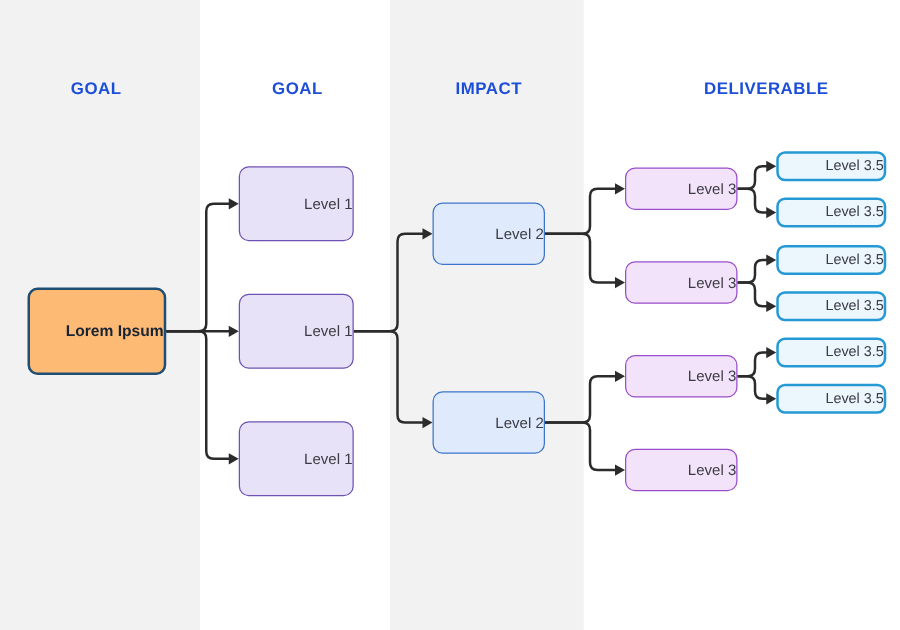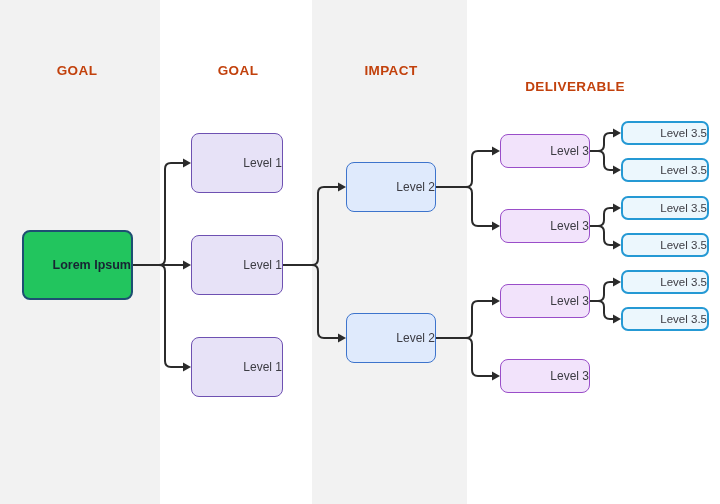"GOAL" .heading { color: #c2410c -> #1d4ed8 }
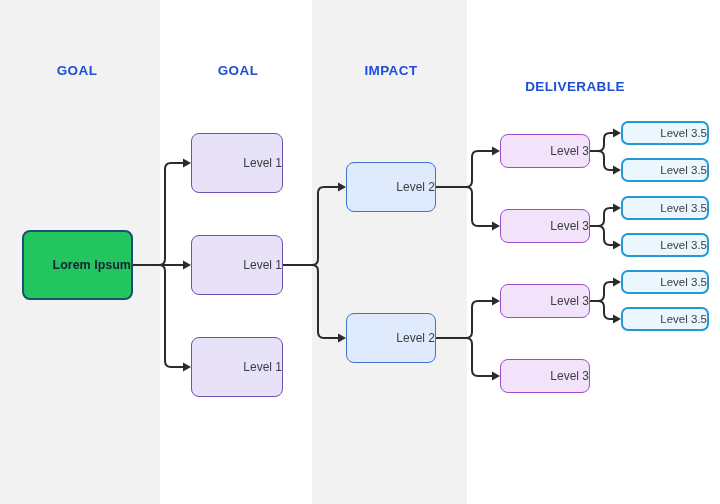"DELIVERABLE" .heading-deliverable { left: 575px -> 613px; margin-top: 16px -> none }
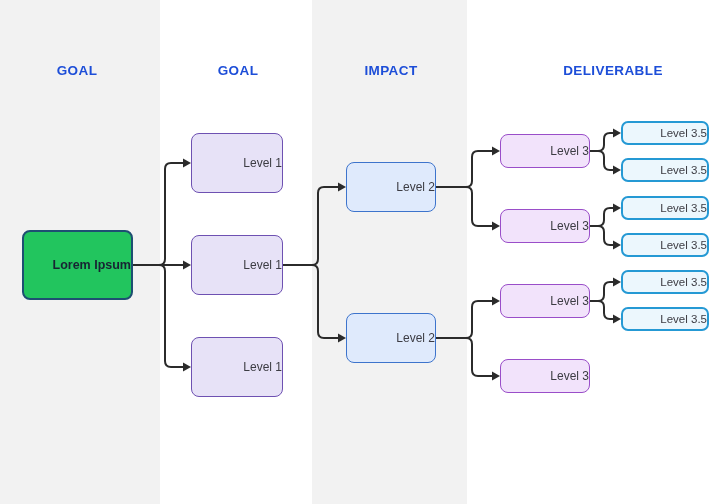"Lorem Ipsum" div.node { background: #22c55e -> #fdba74 }
